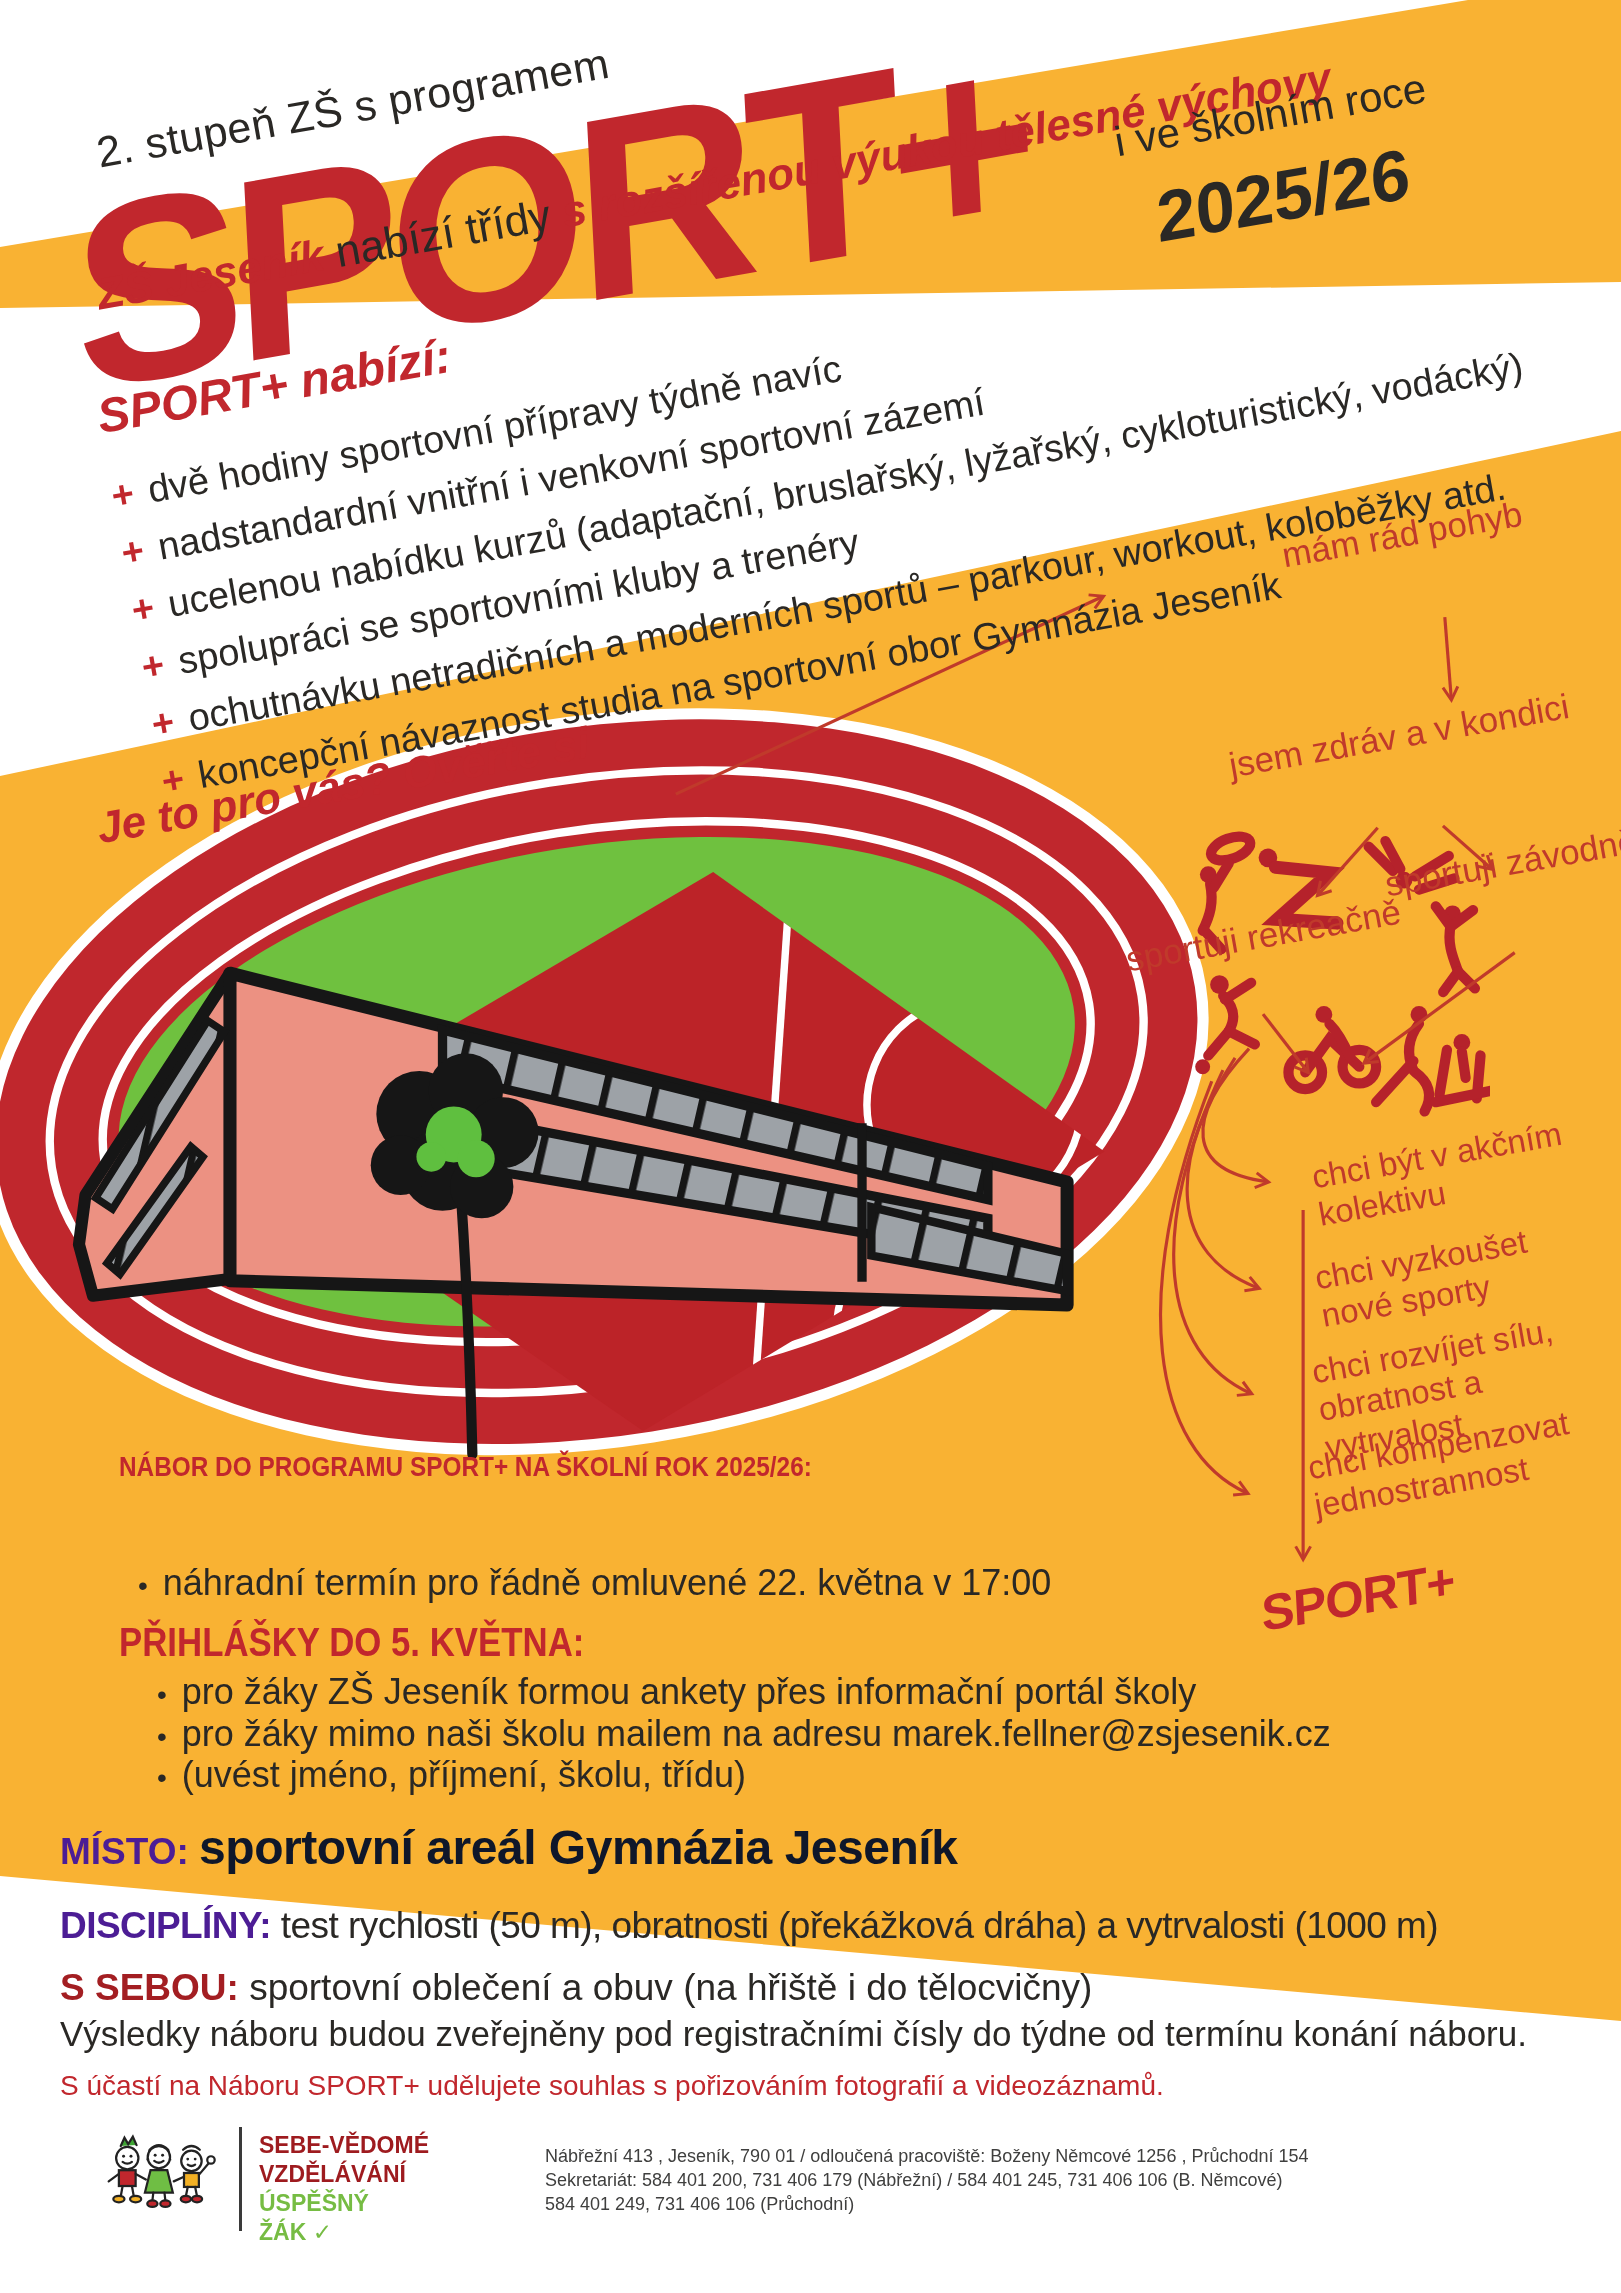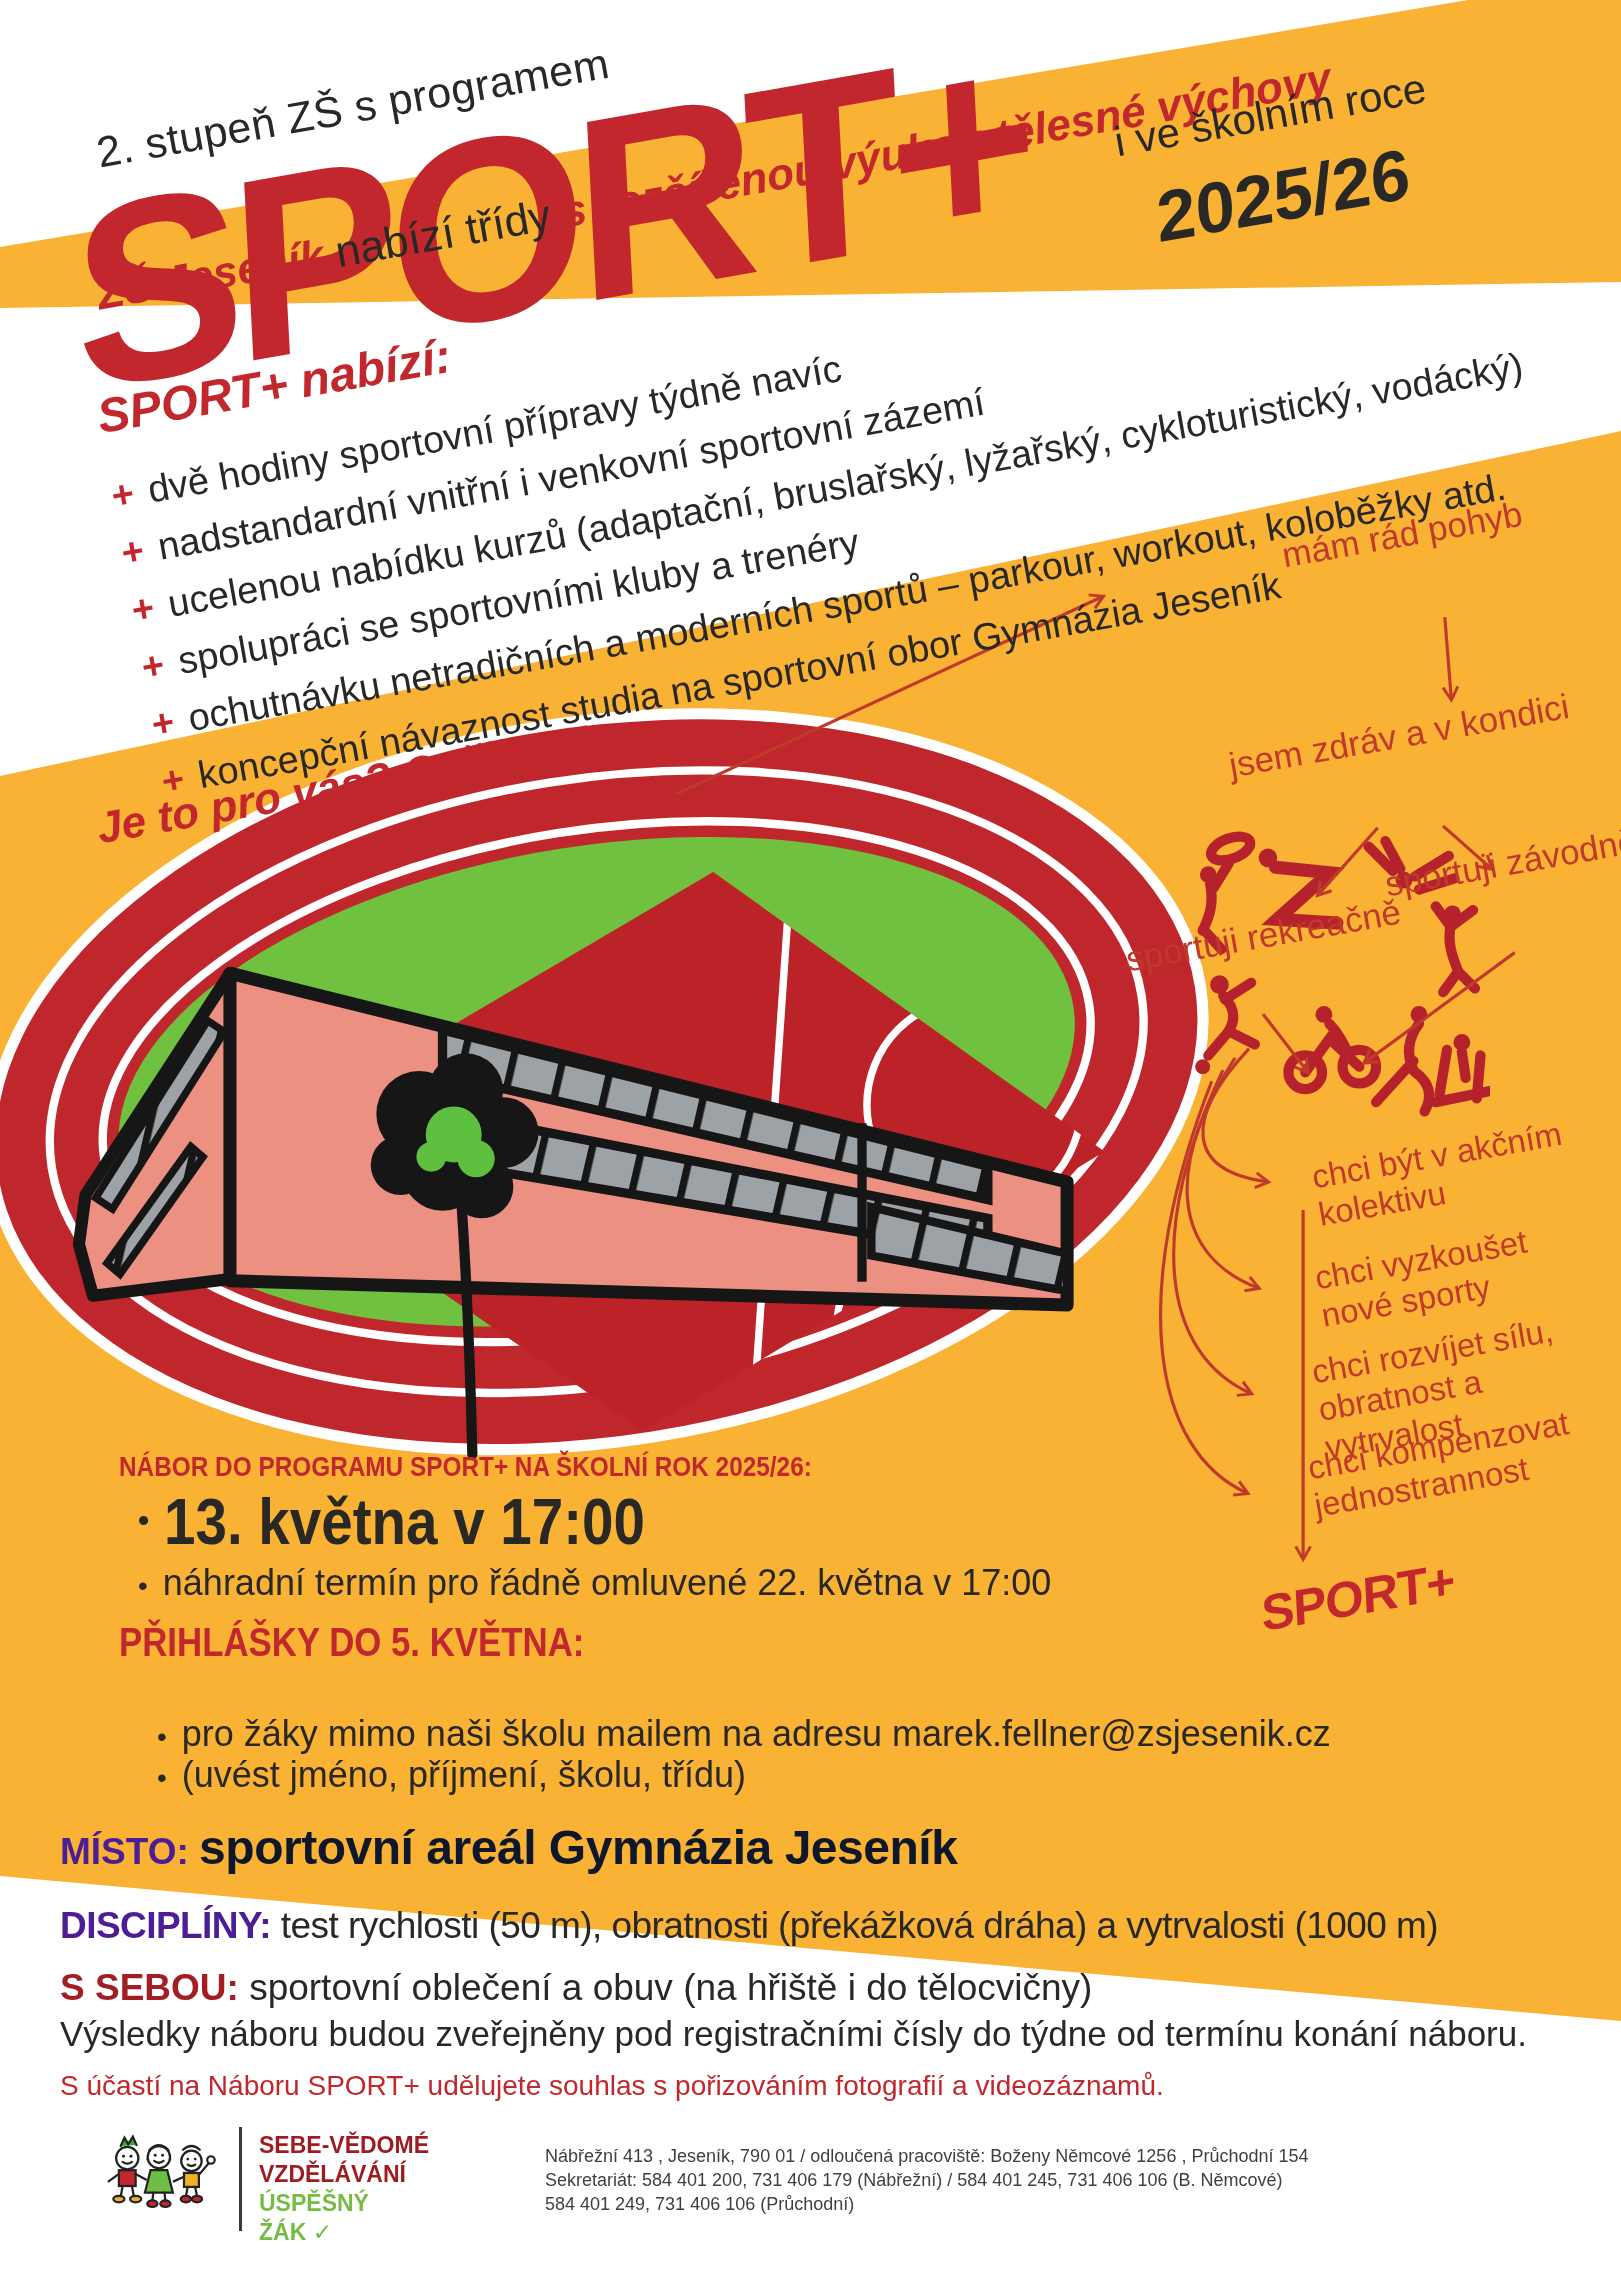"• 13. května v 17:00" div.abs { html: <div><span>•</span><span>13. května v 17:00</span></div> -> none }
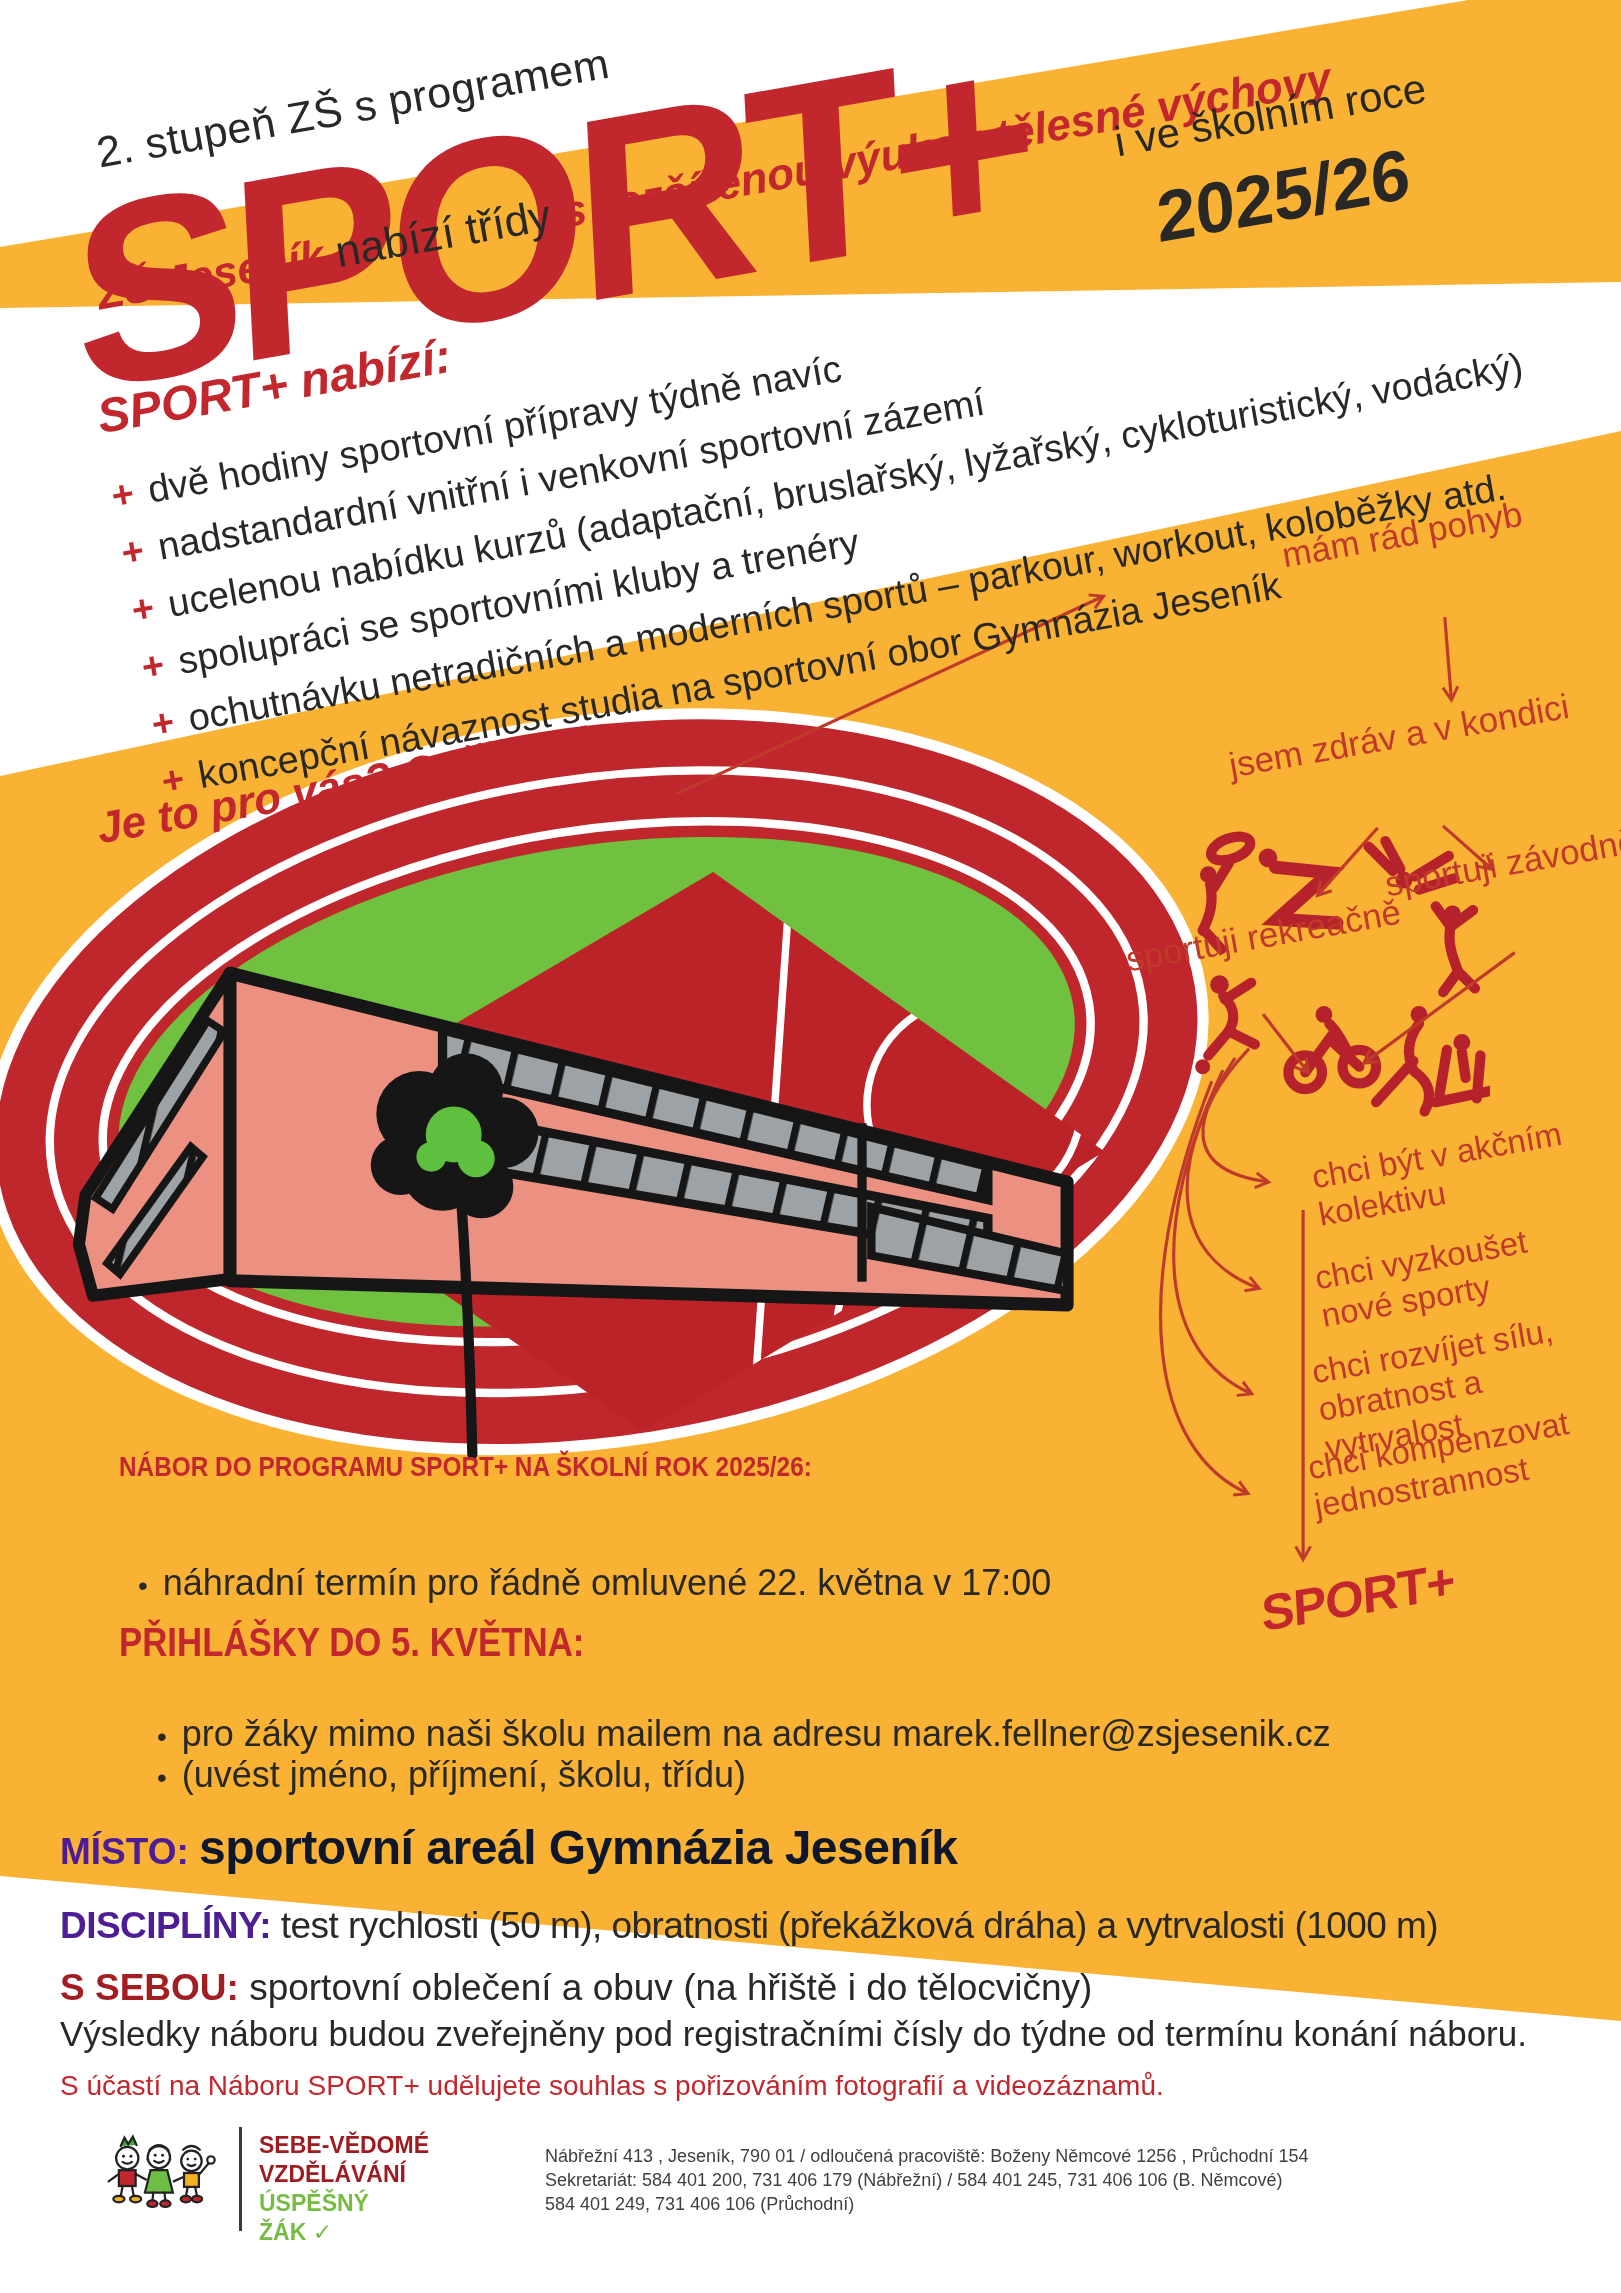"• pro žáky ZŠ Jeseník" div.ap { html: none -> <div><span>•</span><span>pro žáky ZŠ Jeseník formou ankety přes informační portál školy</span></div> }
